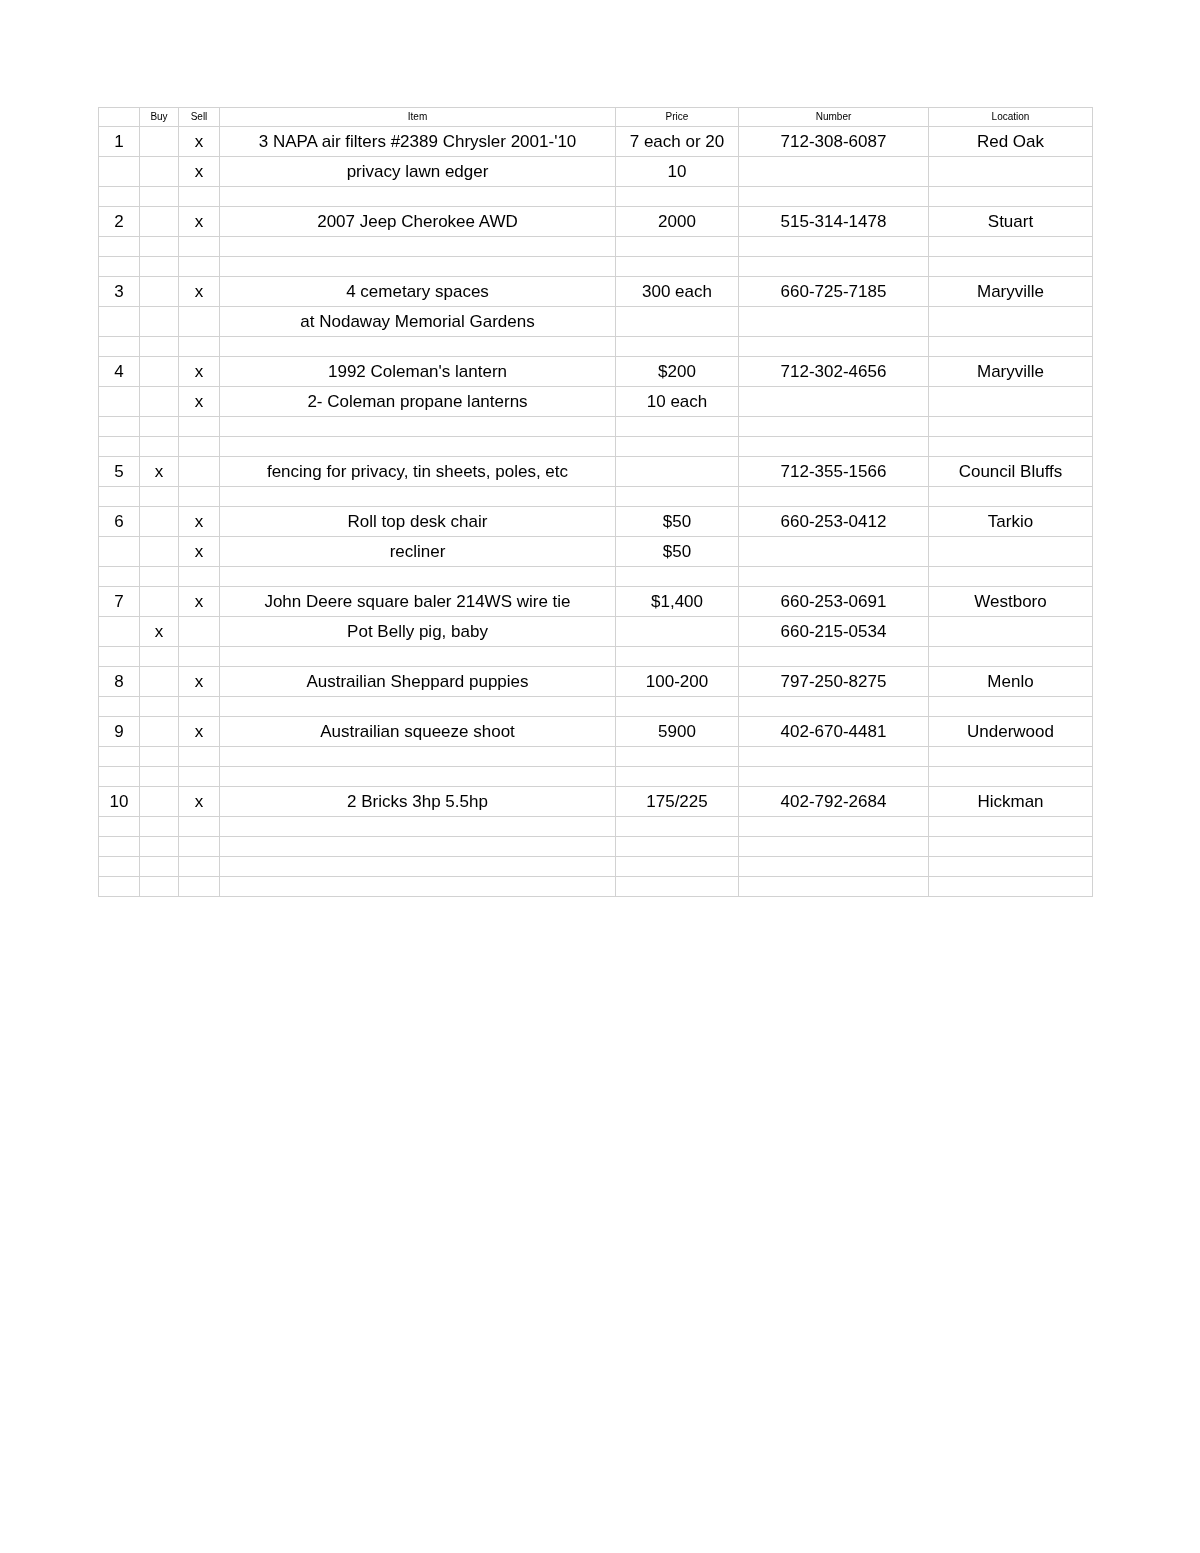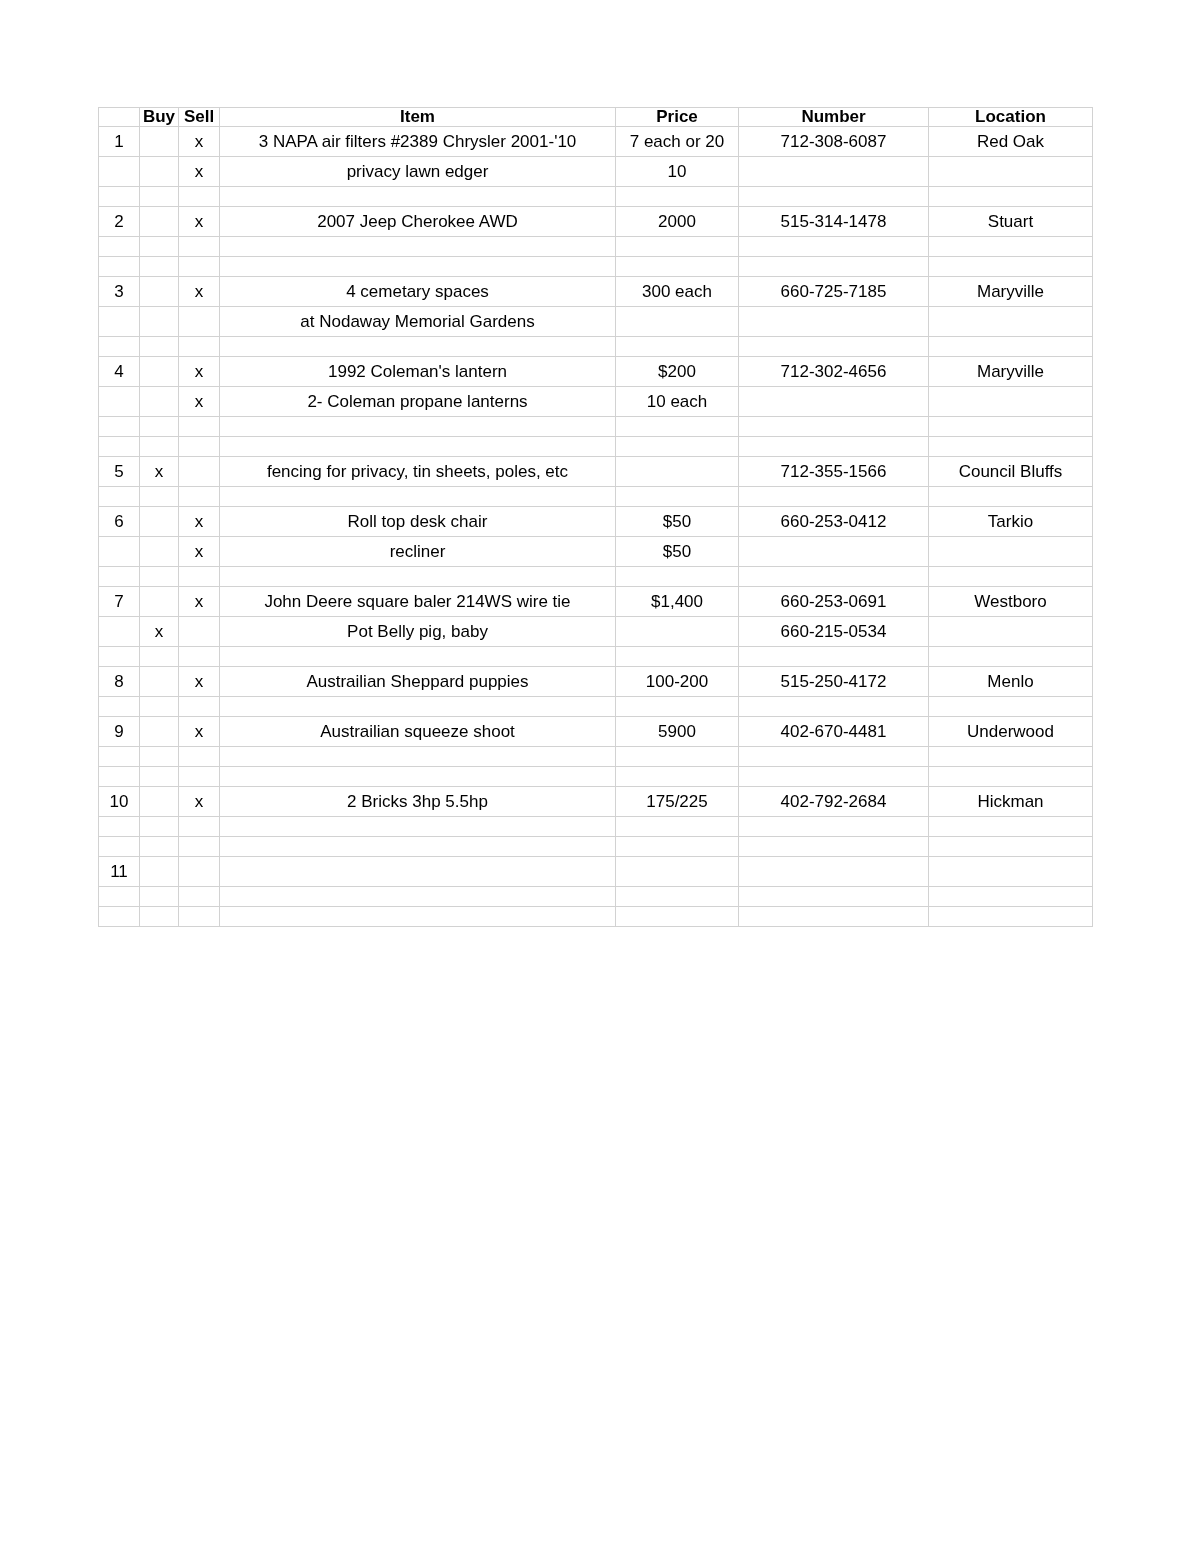"Buy" table.sheet th { font-size: 17px -> 10px; font-weight: bold -> normal }
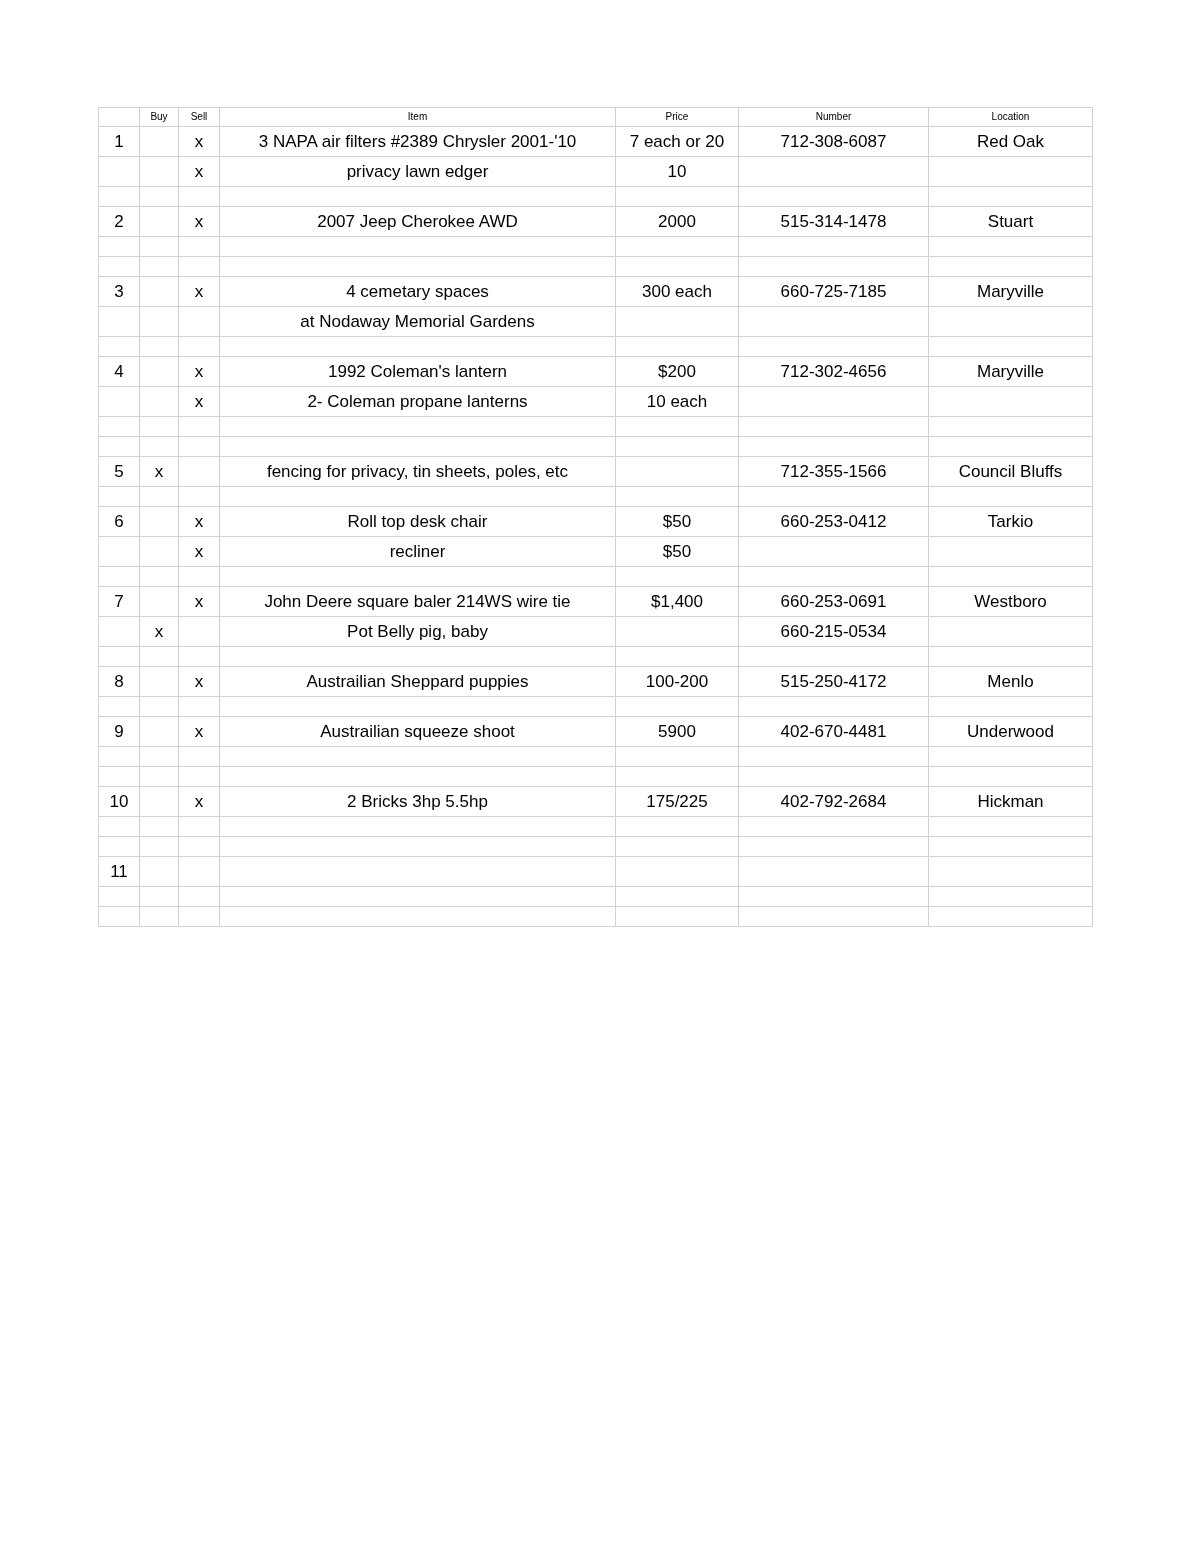"515-250-4172" td.cell-number { text: 515-250-4172 -> 797-250-8275 }
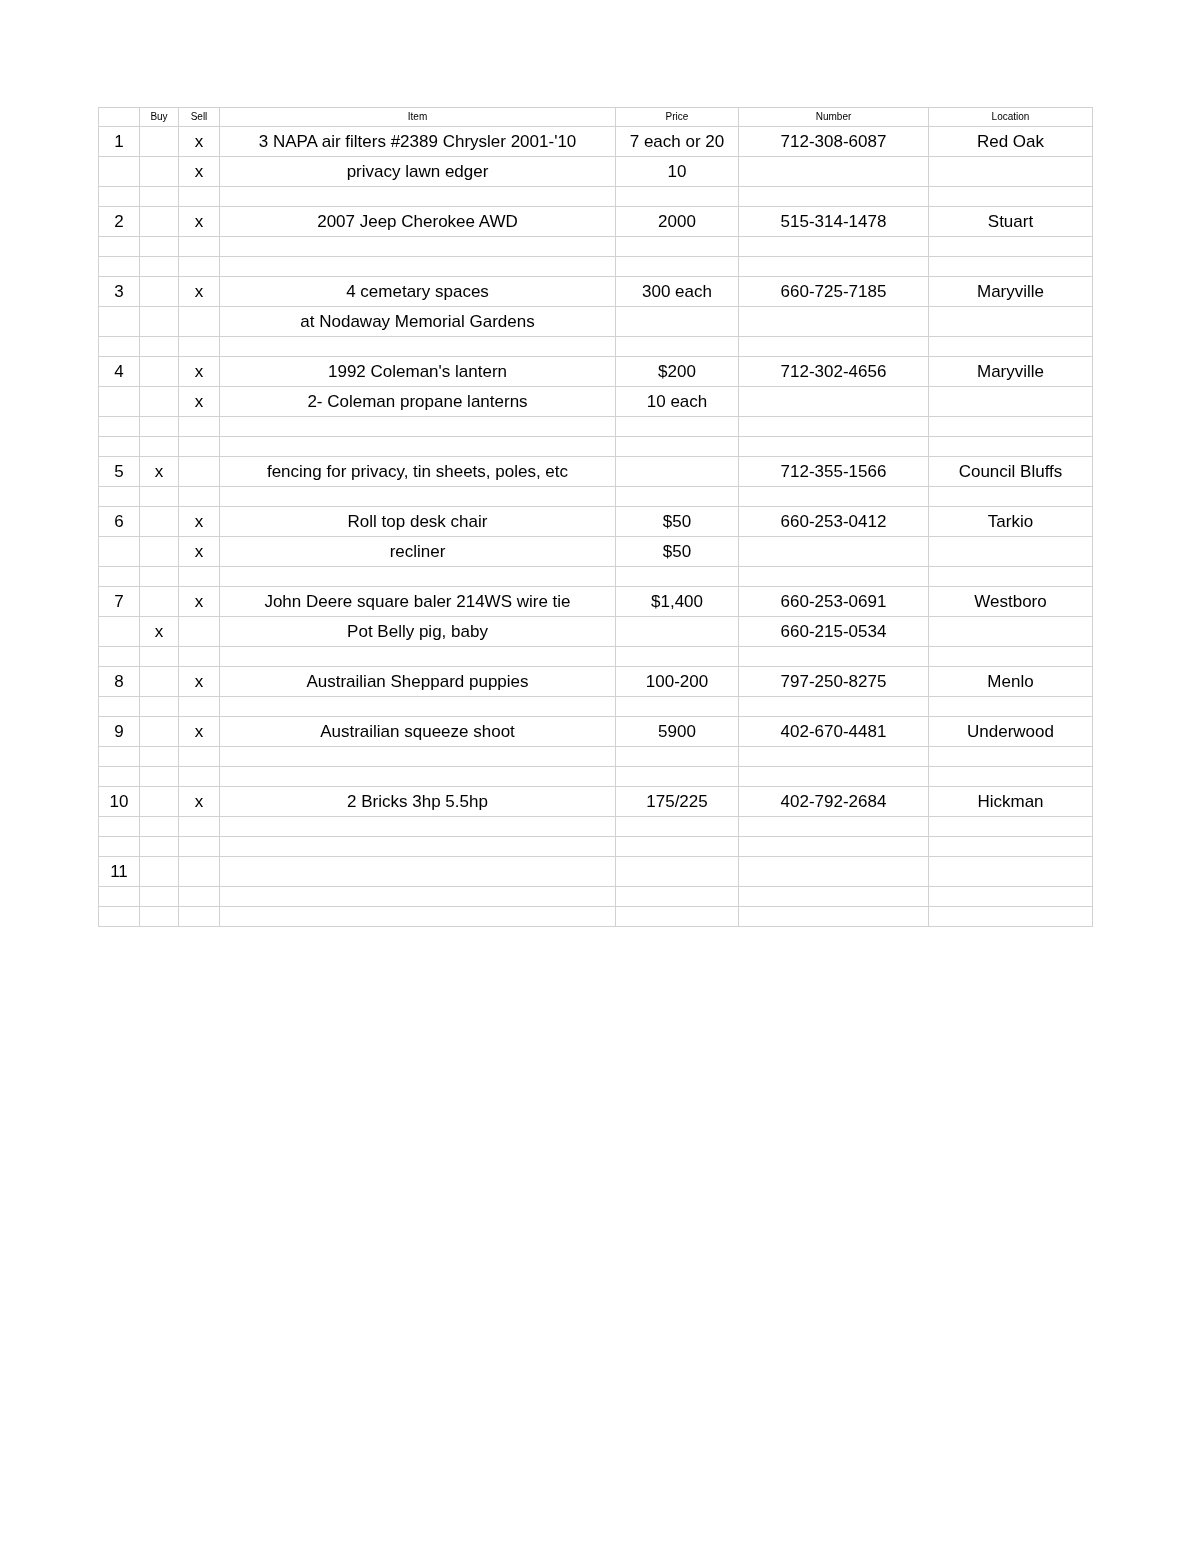"11" tr.tall { html: <tr> <td>11</td> <td></td> <td></td> <td></td> <td></td> <td></td> <td></td> </tr> -> none }
